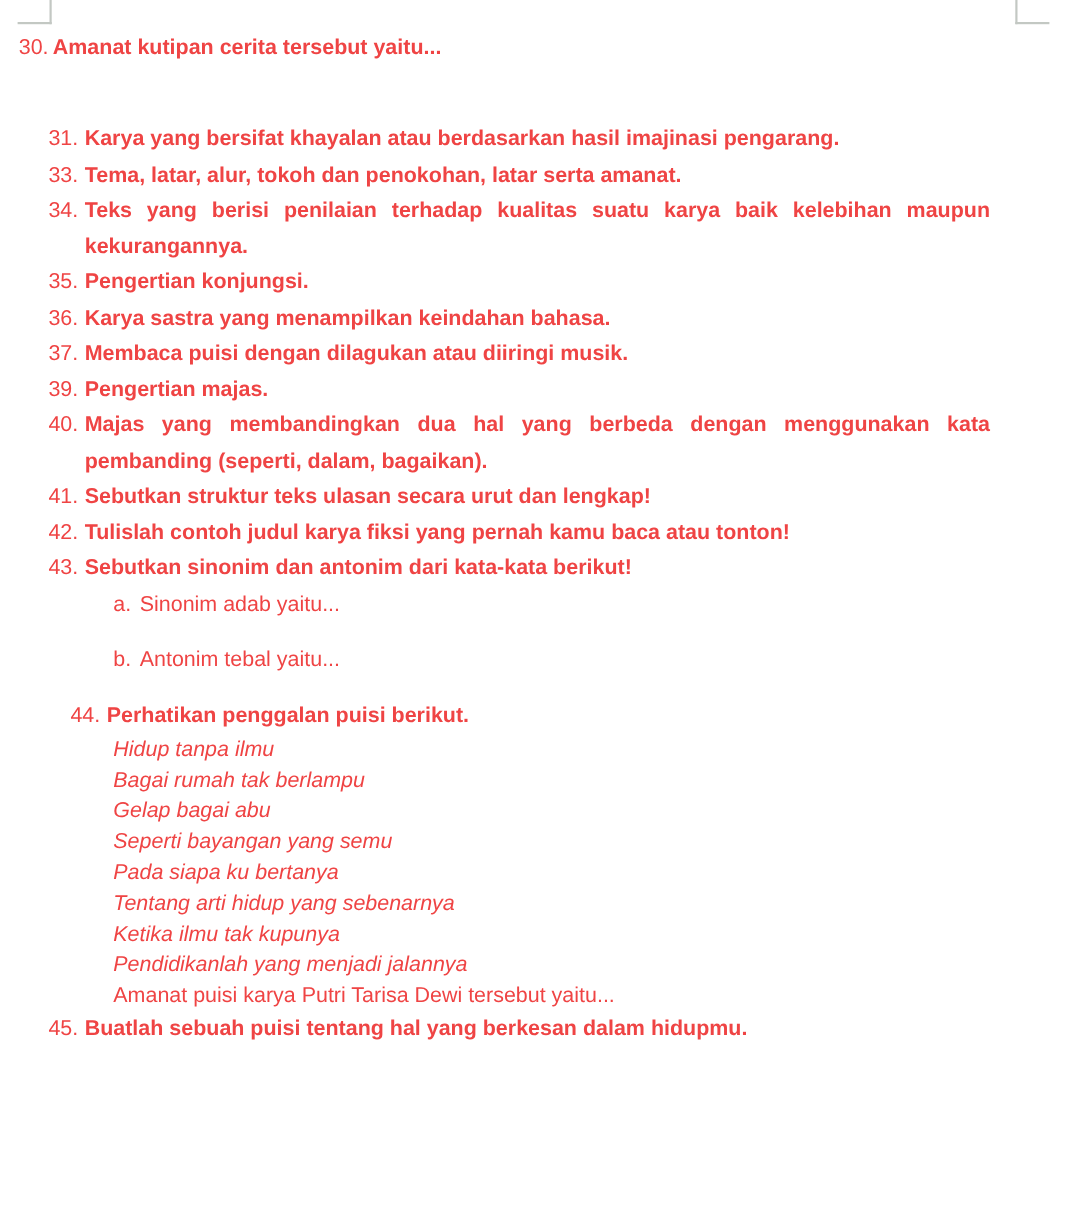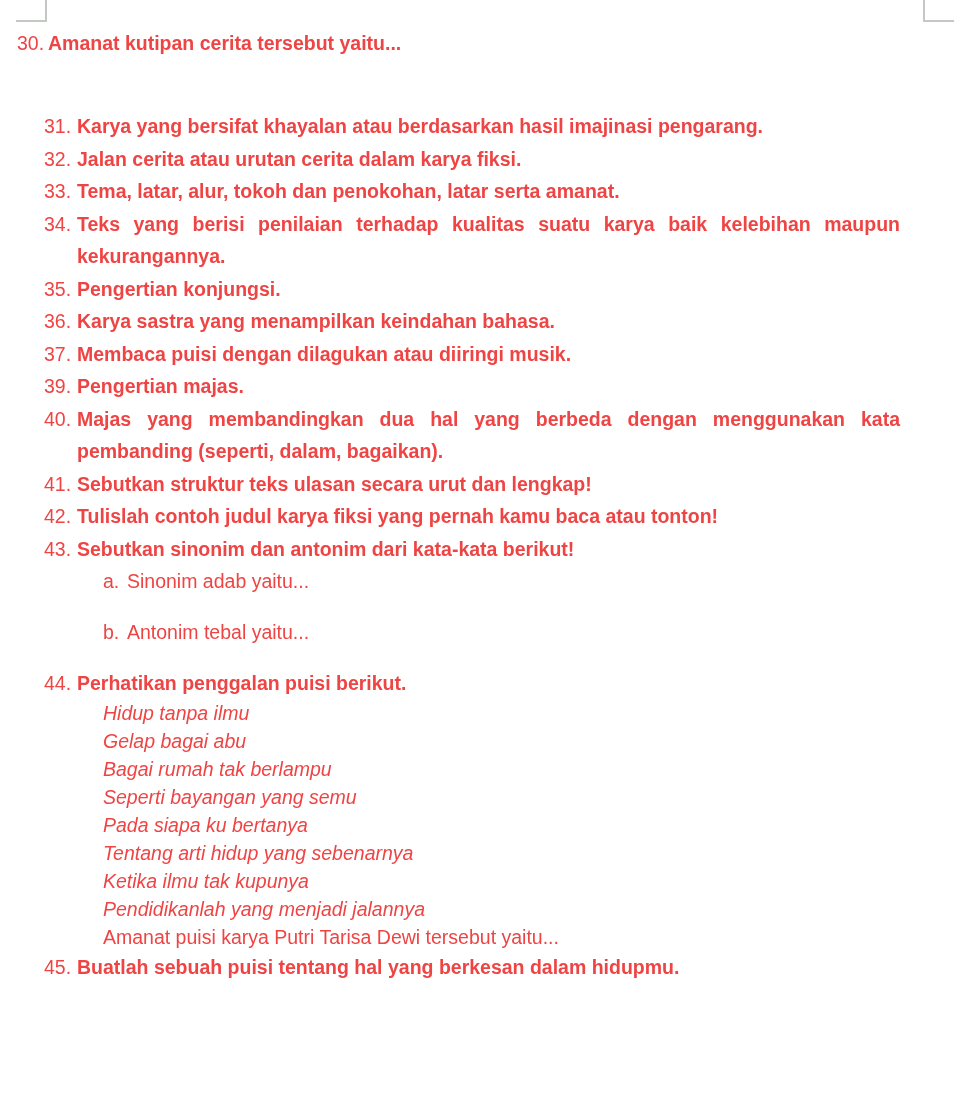"32." div.q { html: <div> <span>32.</span> <span>Jalan cerita atau urutan cerita dalam karya fiksi.</span> </div> -> none }
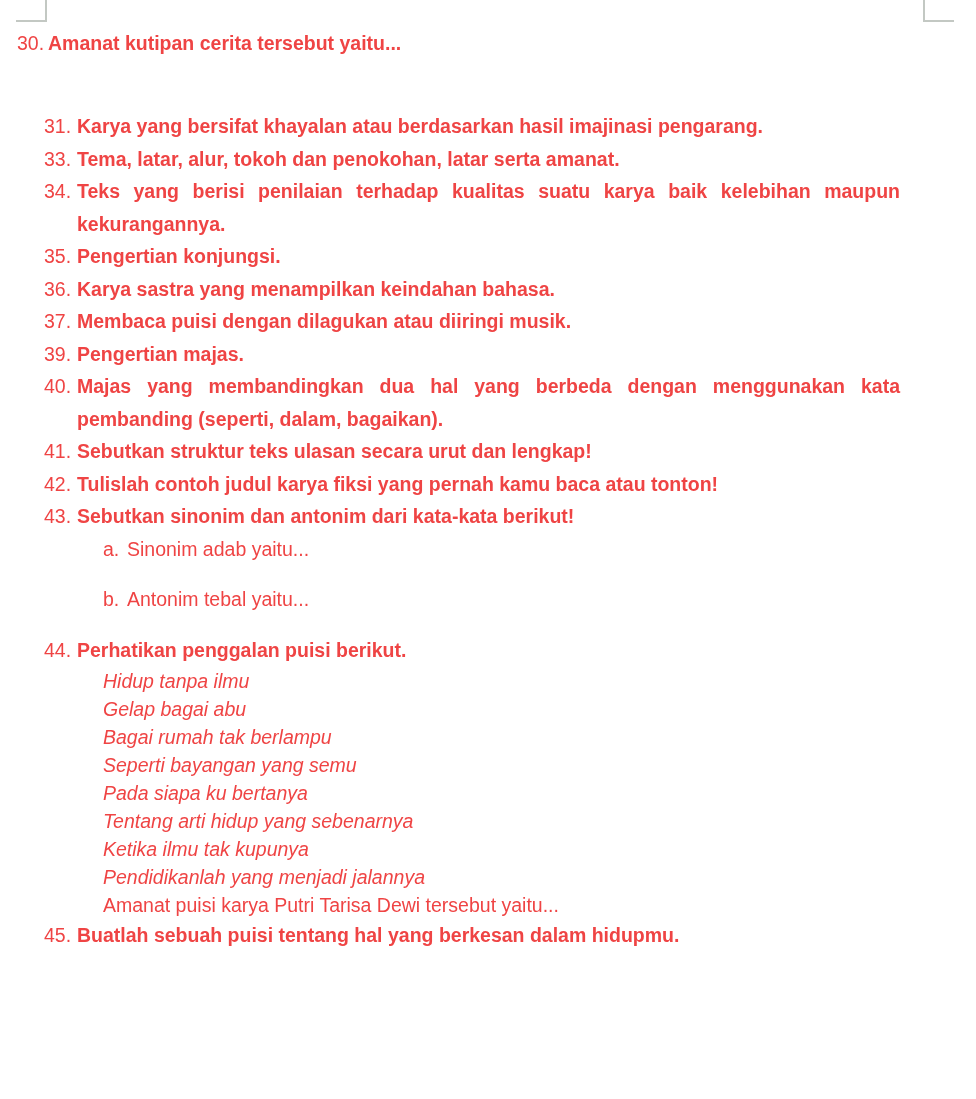"44." .q44 { margin-left: none -> 20px }
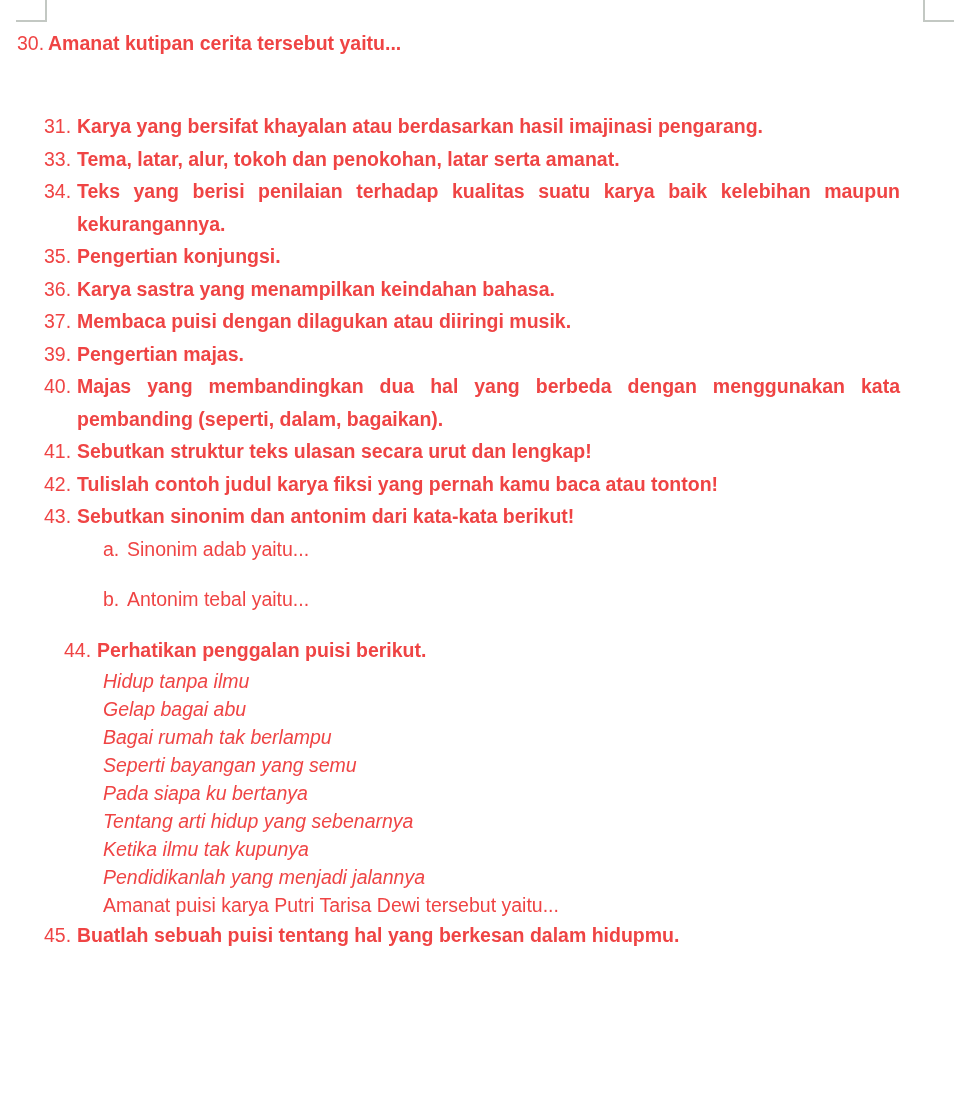"Gelap bagai abu" div { order: before "Bagai rumah tak berlampu" -> after "Bagai rumah tak berlampu" }
